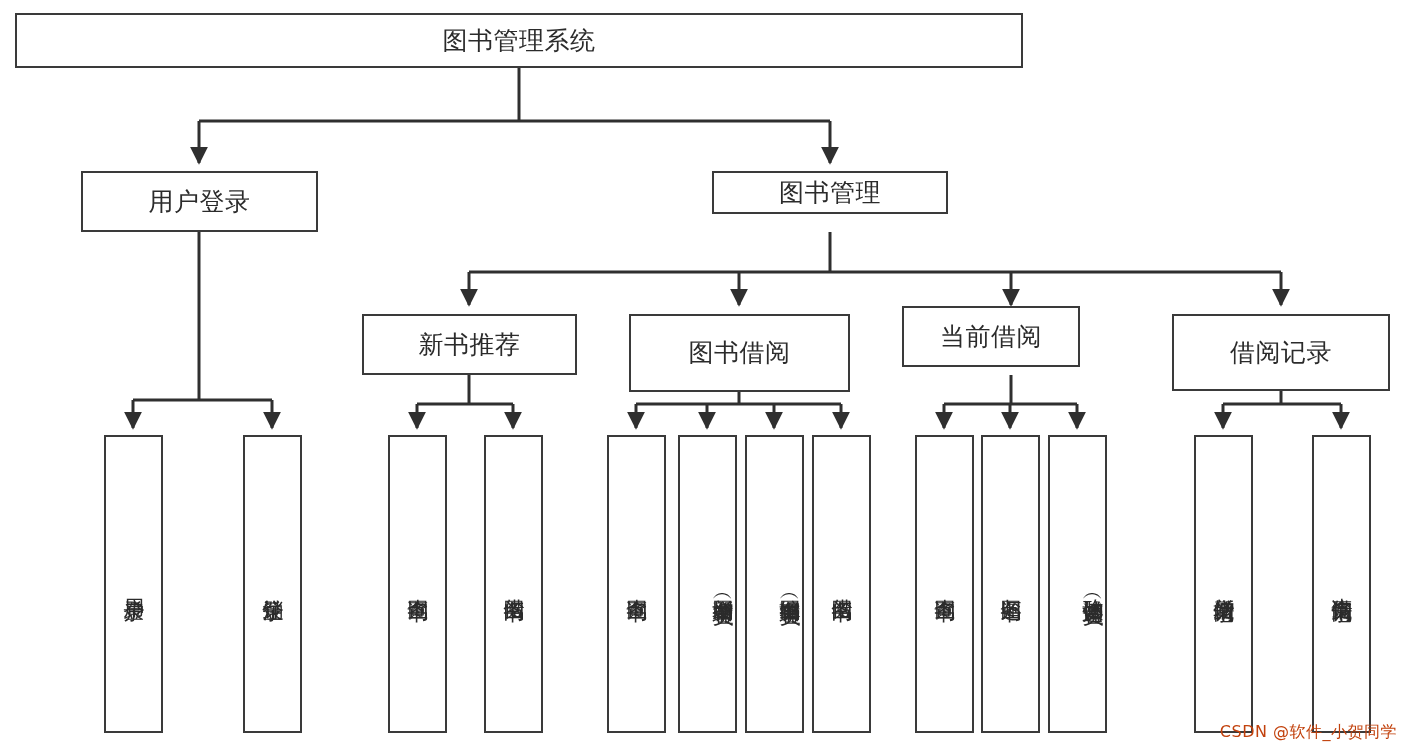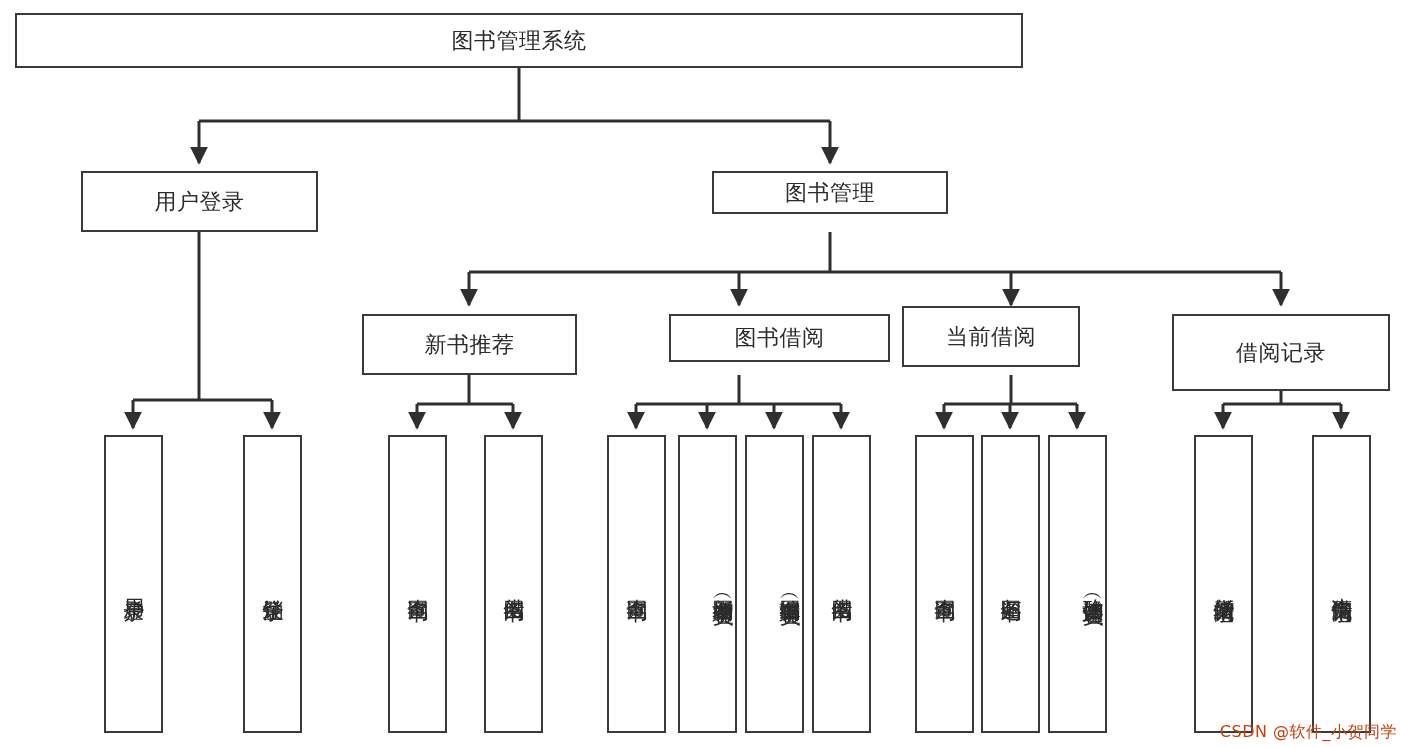"图书管理系统" .node.h { font-size: 22px -> 25px }
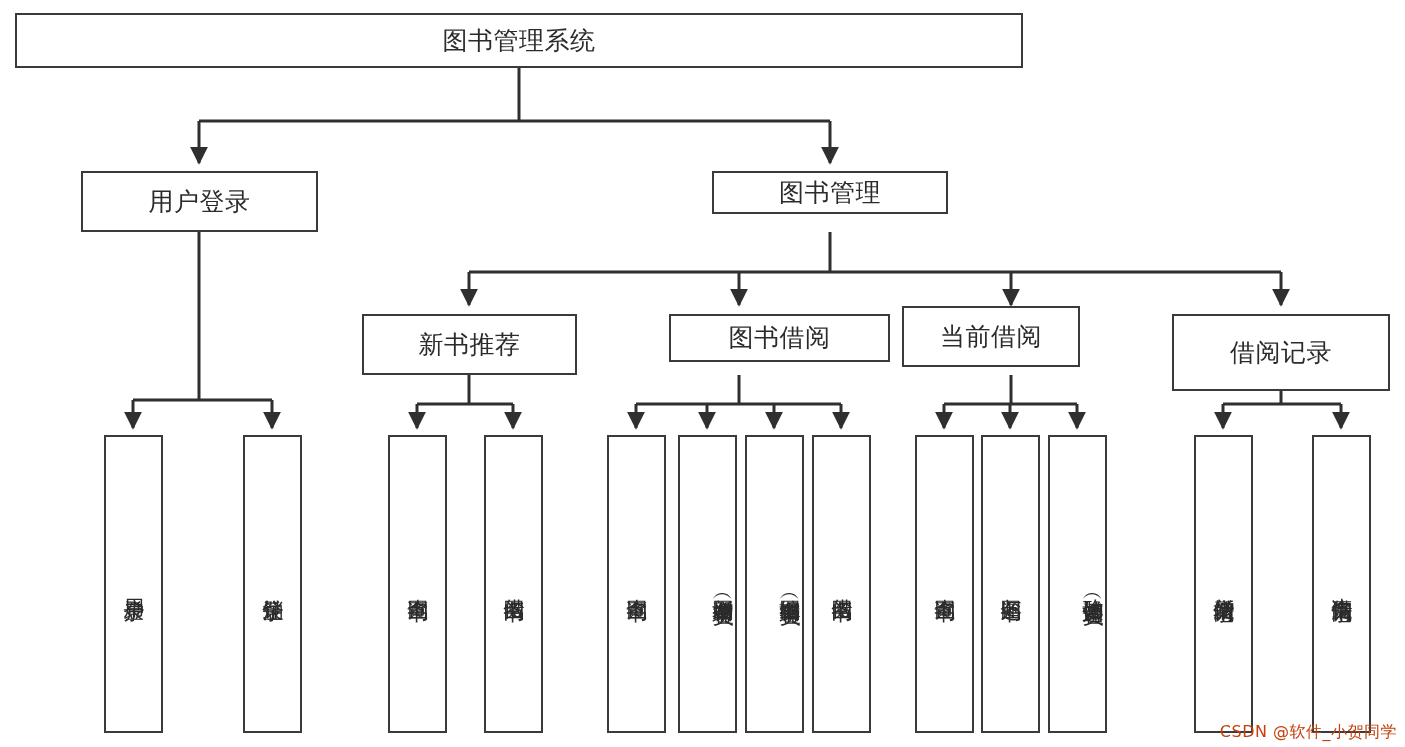"图书借阅" div.node { height: 48px -> 78px; margin-left: 40px -> none }
